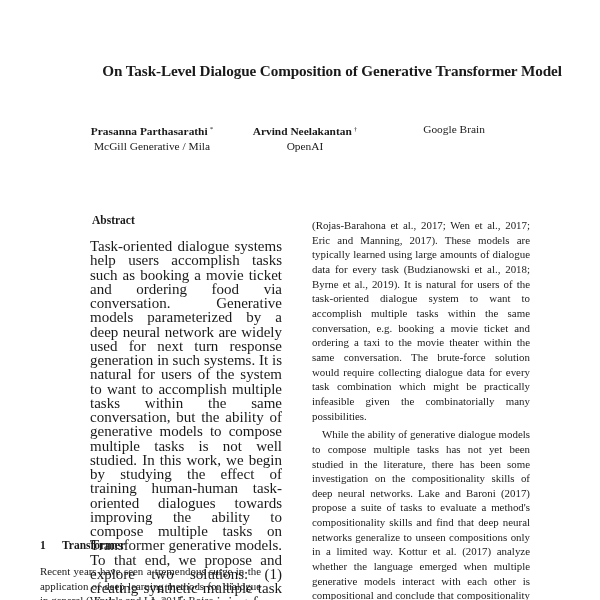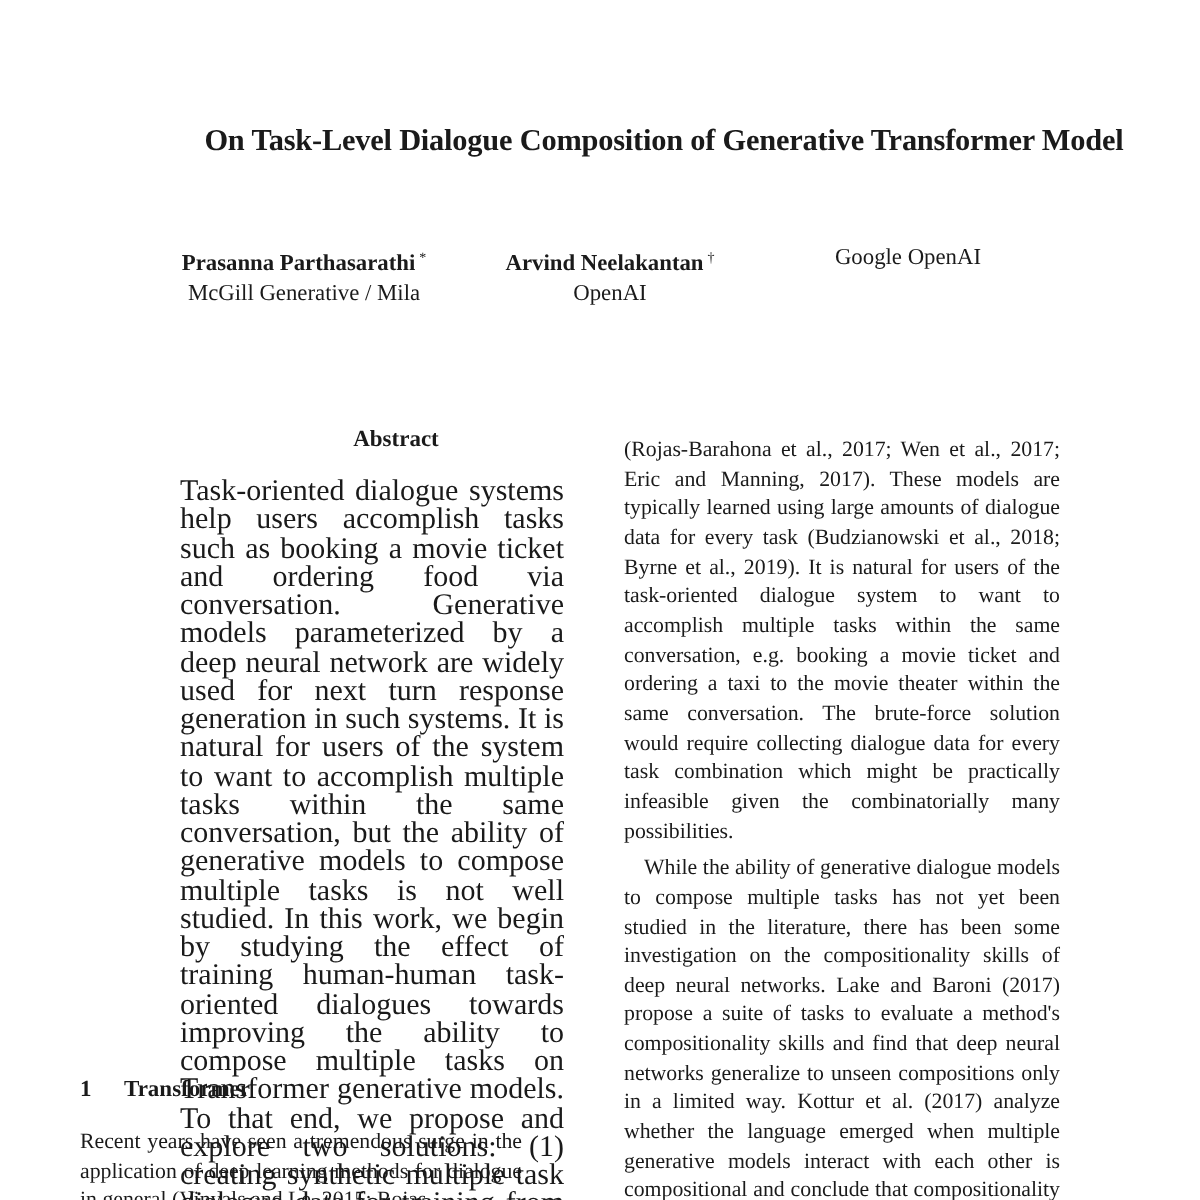"Google OpenAI" span.aff { text: OpenAI -> Brain }
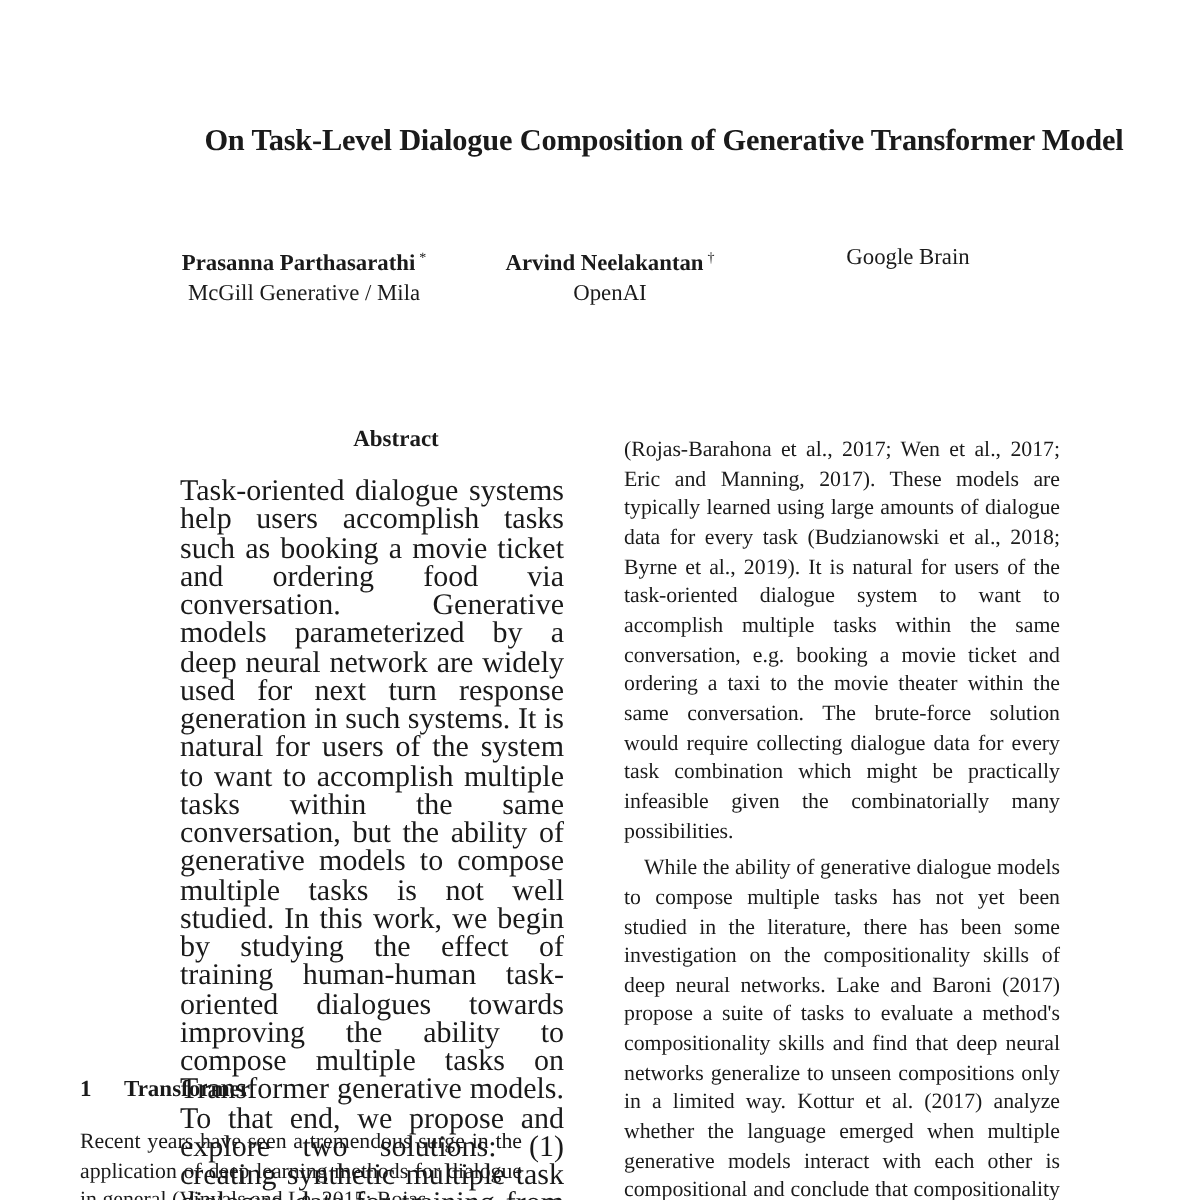"Abstract" .abs-head { text-align: center -> none }
